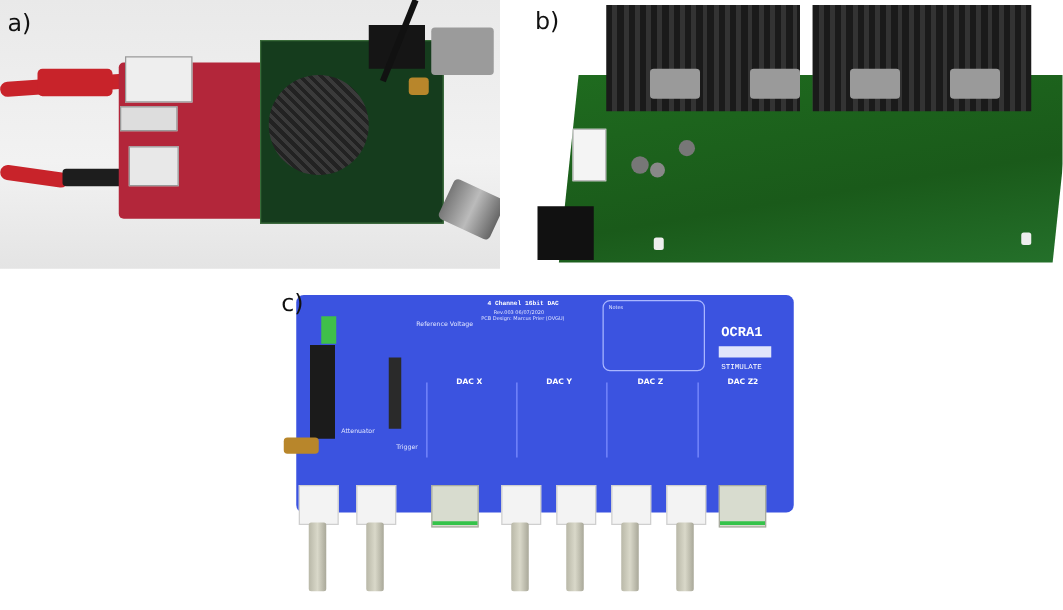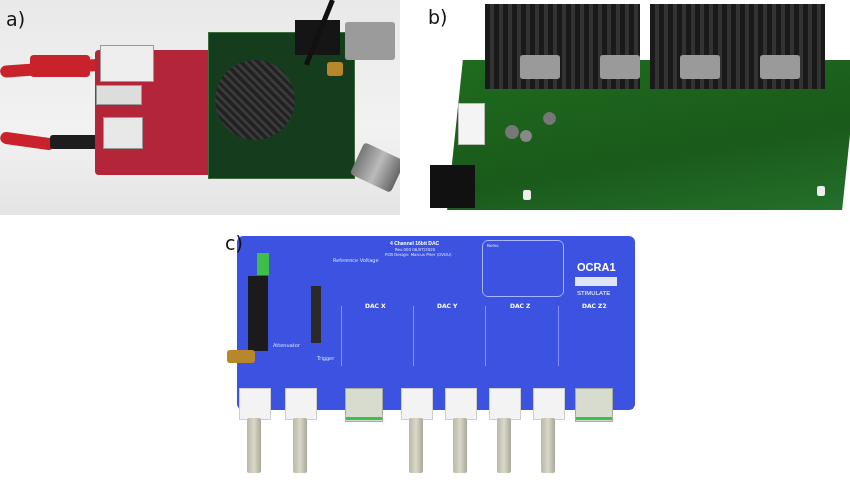"OCRA1" .blue-text { font-family: Liberation Sans, sans-serif -> Liberation Mono, monospace }
